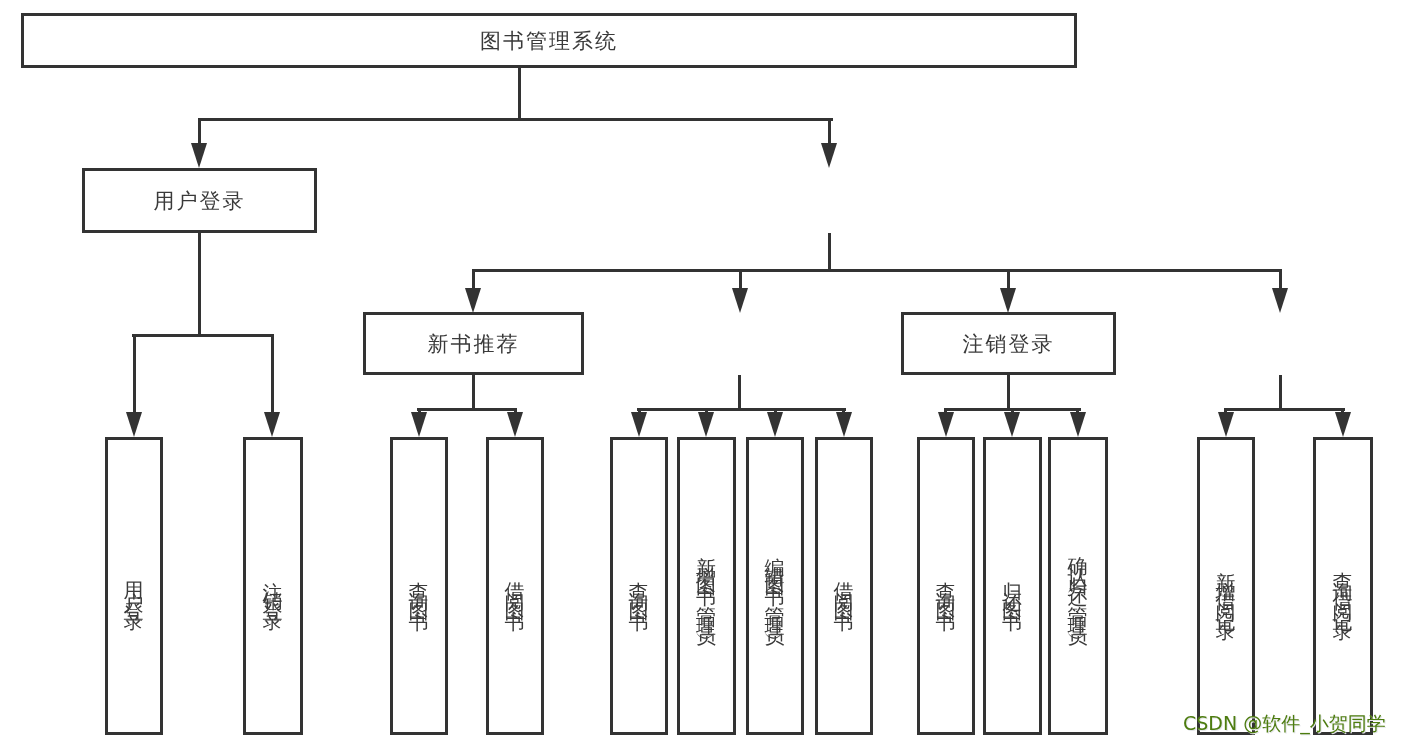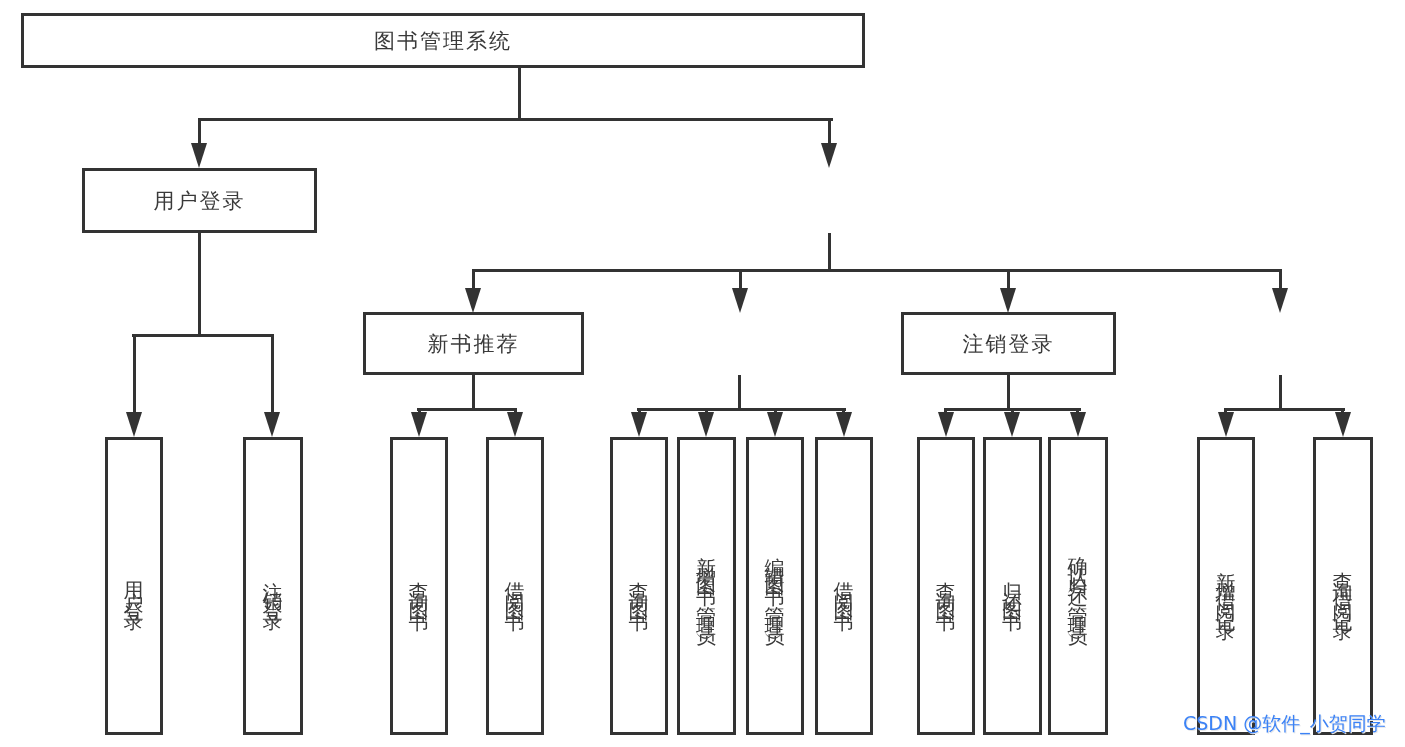"图书管理系统" div.box { width: 844px -> 1056px }
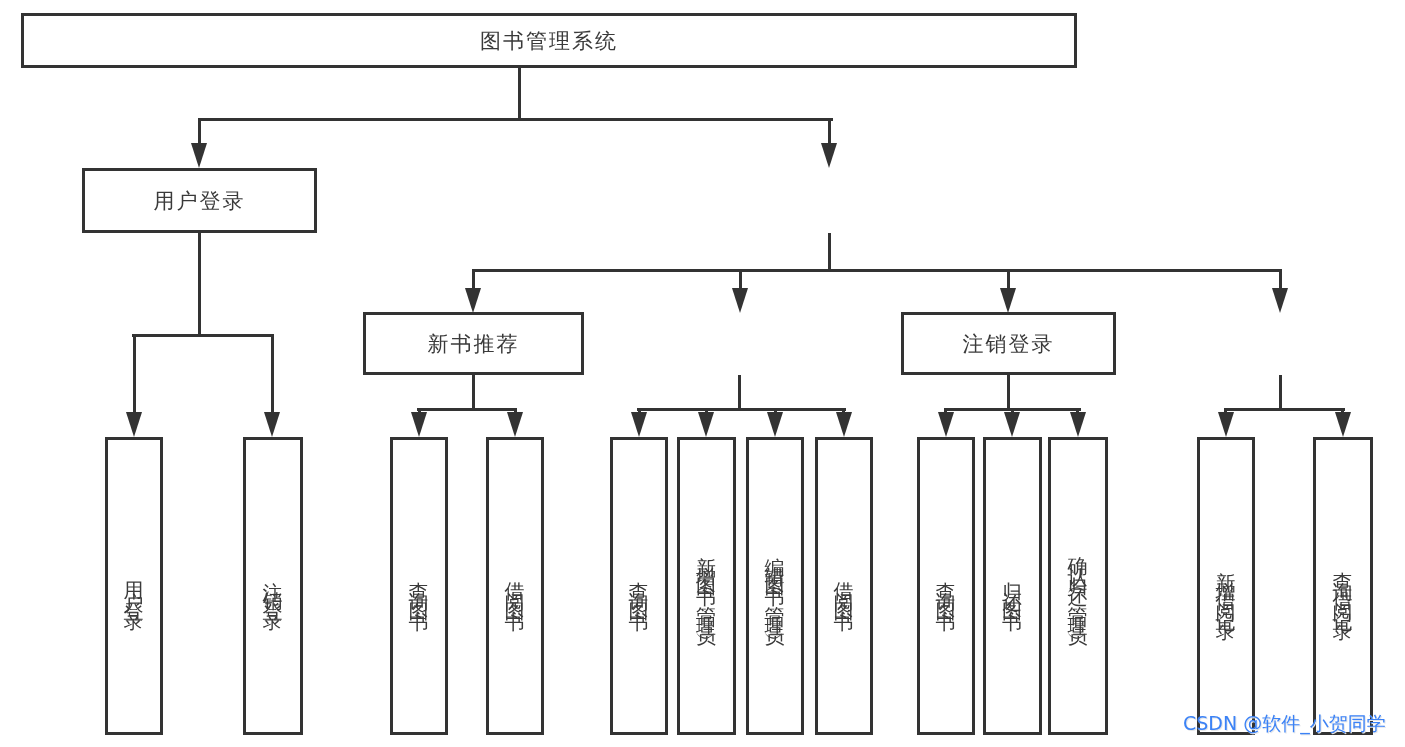"CSDN @软件_小贺同学" .watermark { color: #3b82f6 -> #4d7c0f }
